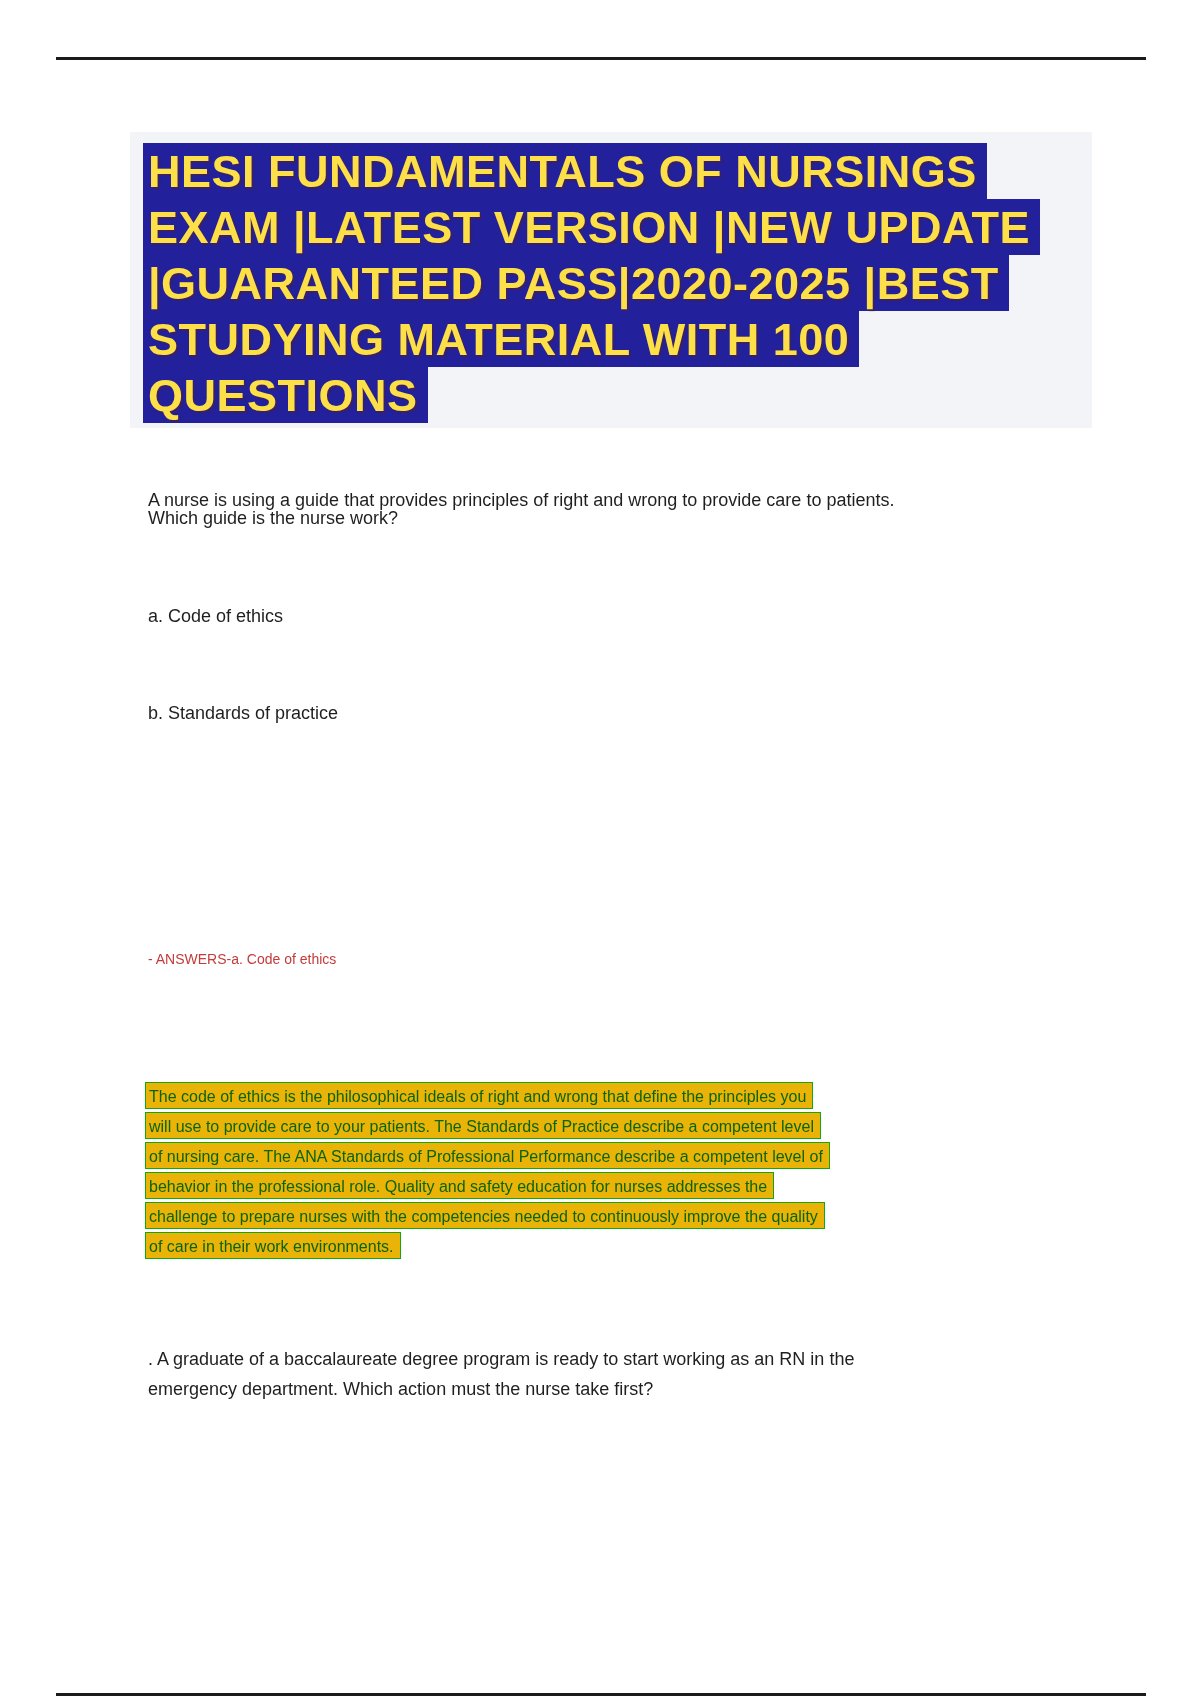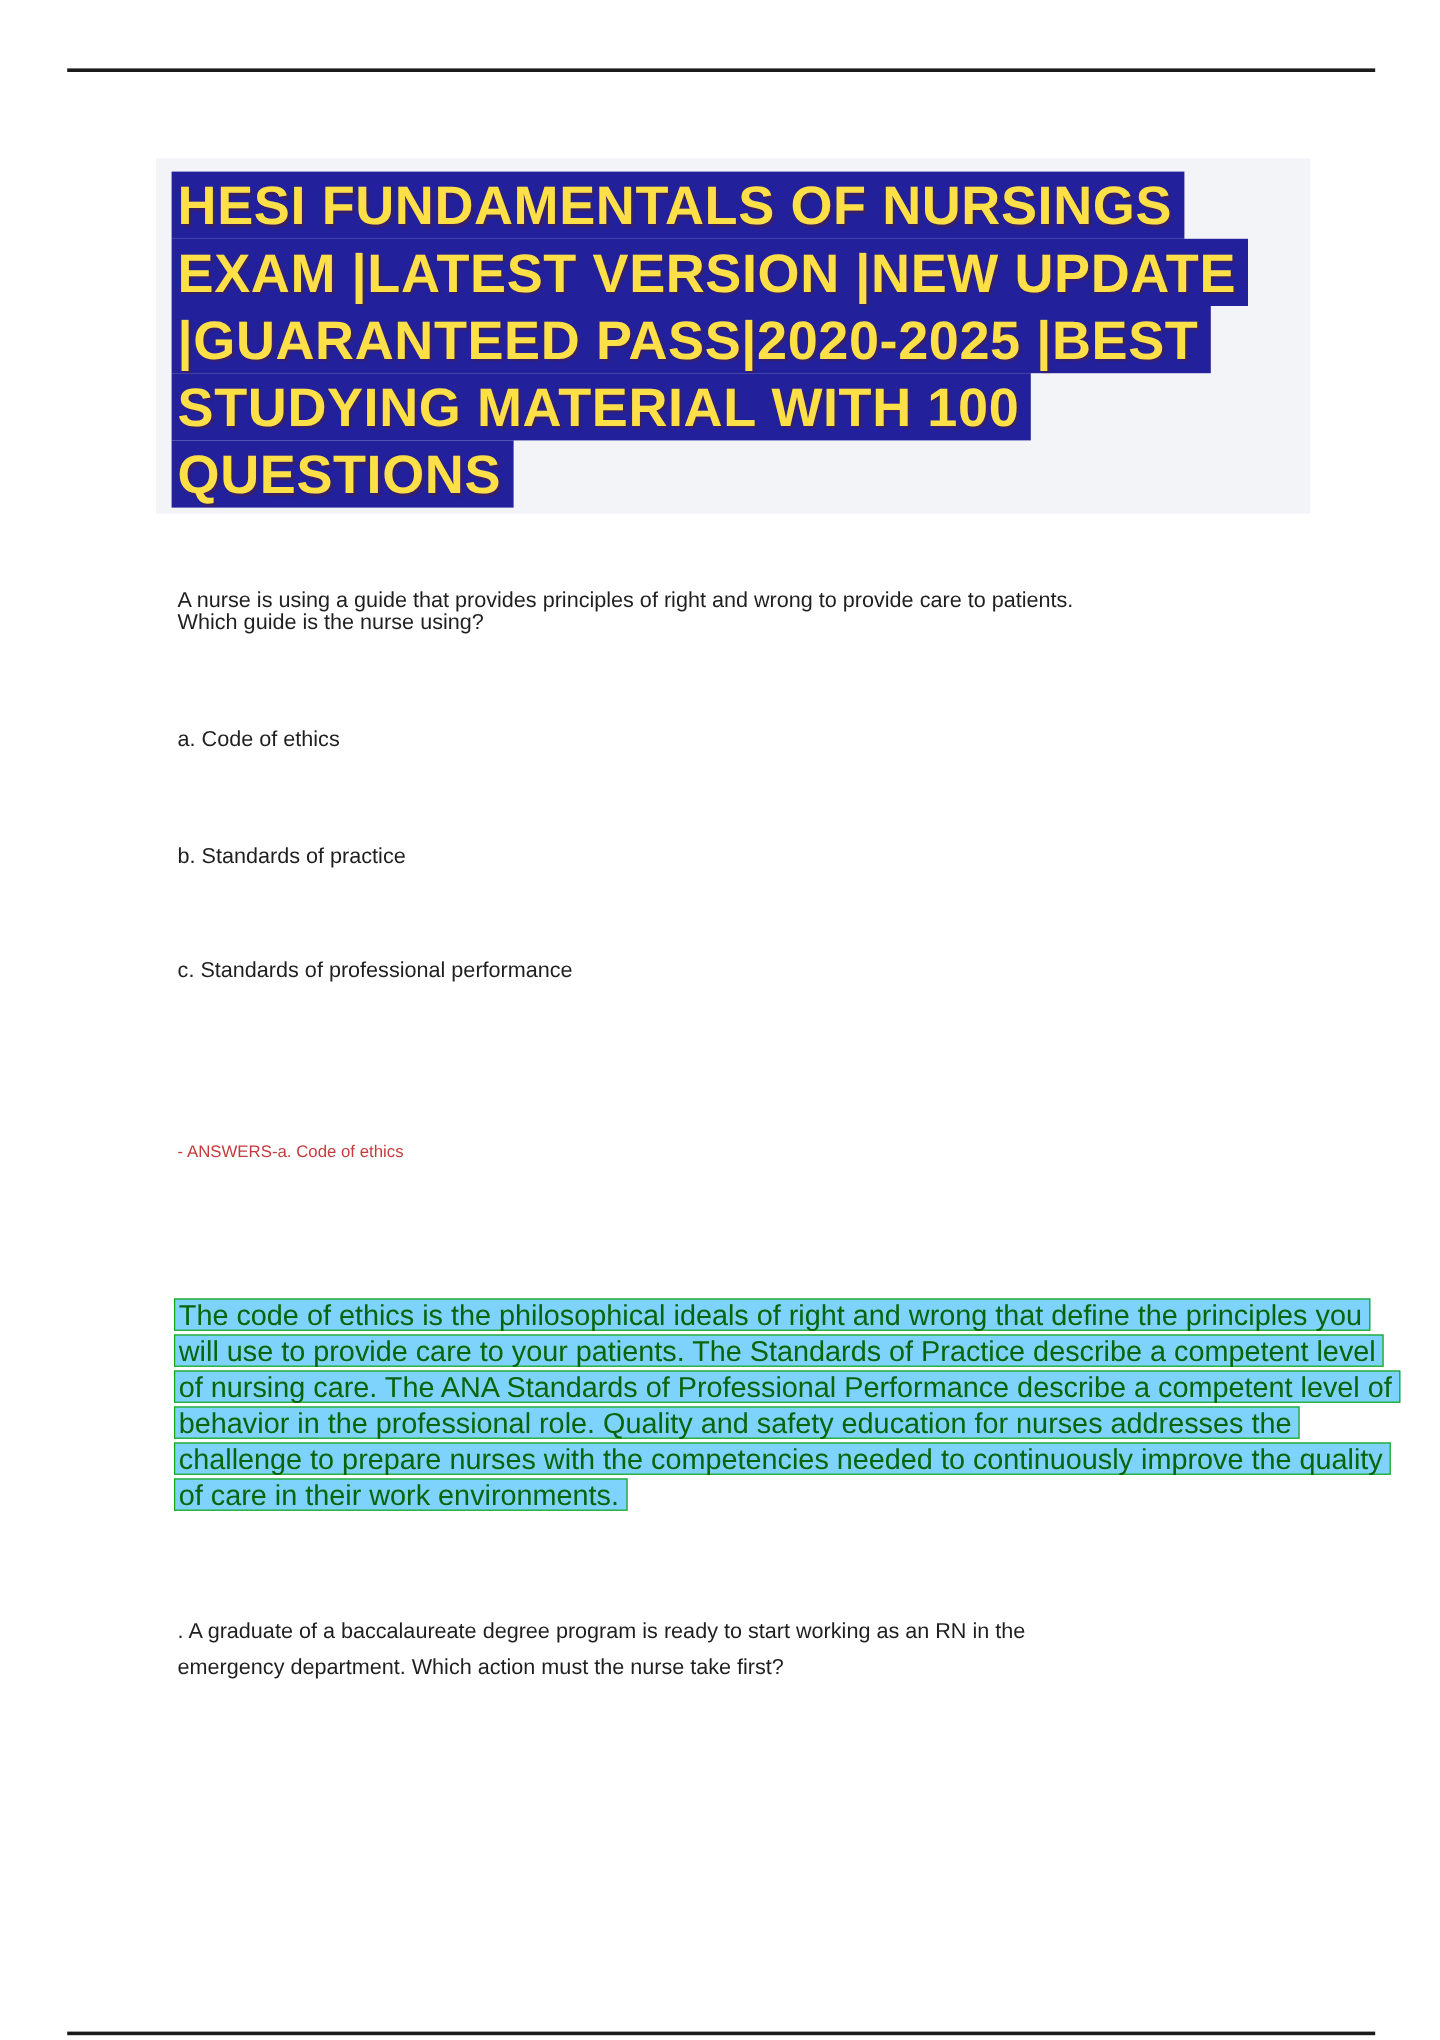"Which guide is the nurse" div.body-text { text: using -> work }
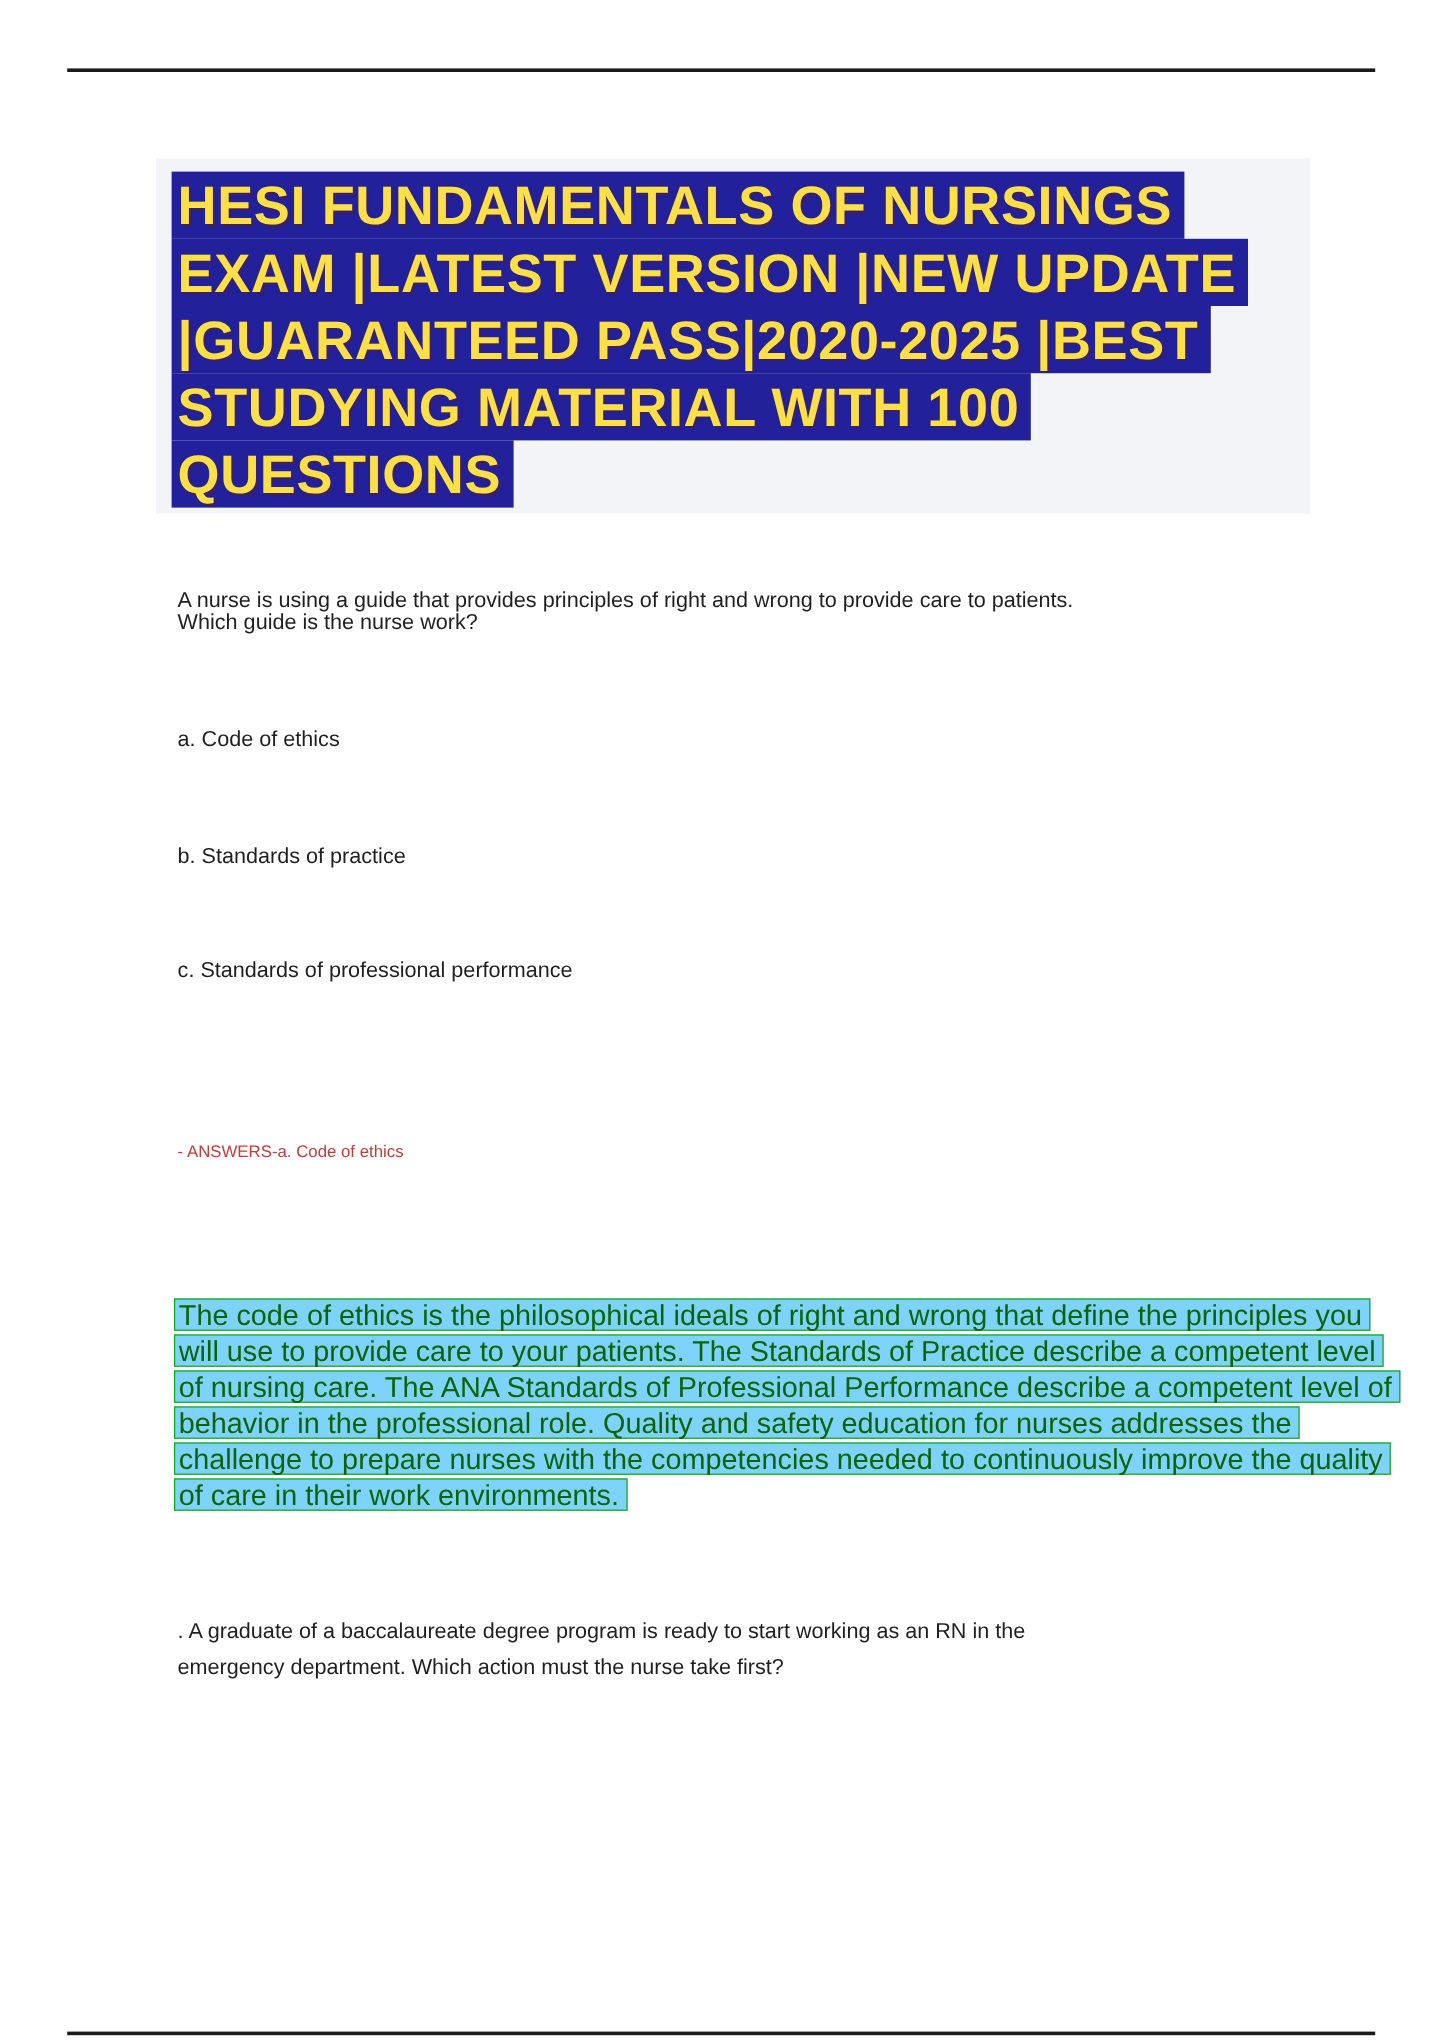"c. Standards of professional performance" div.body-text { html: <div>c. Standards of professional performance</div> -> none }
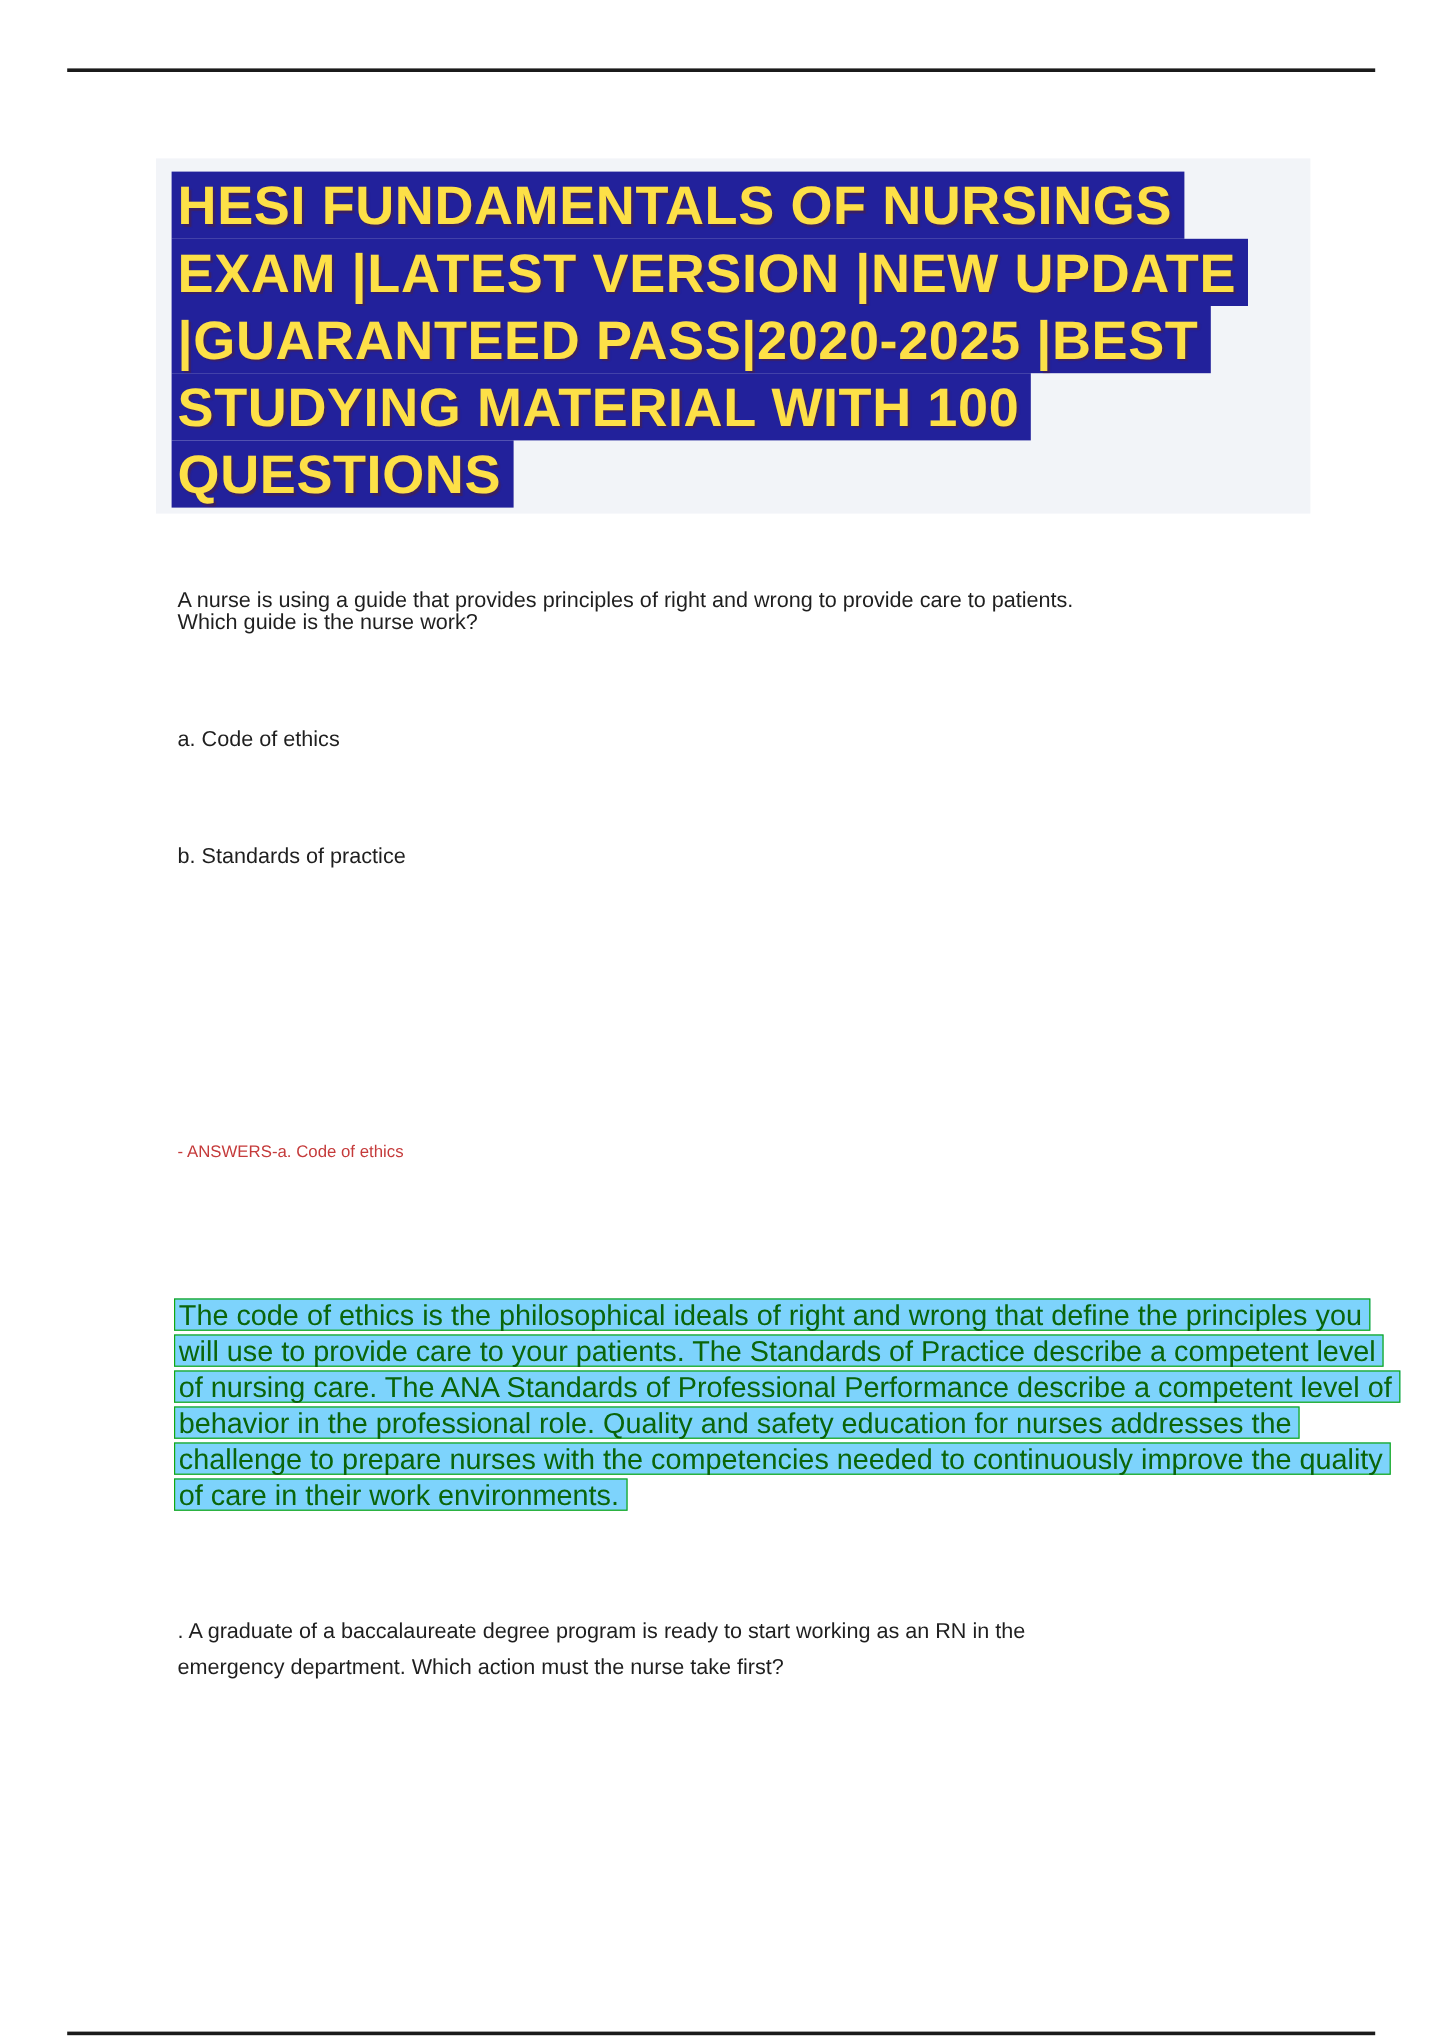"The code of ethics is" .expl-line > span { background: #7dd3fc -> #eab308; font-size: 24px -> 16px }
